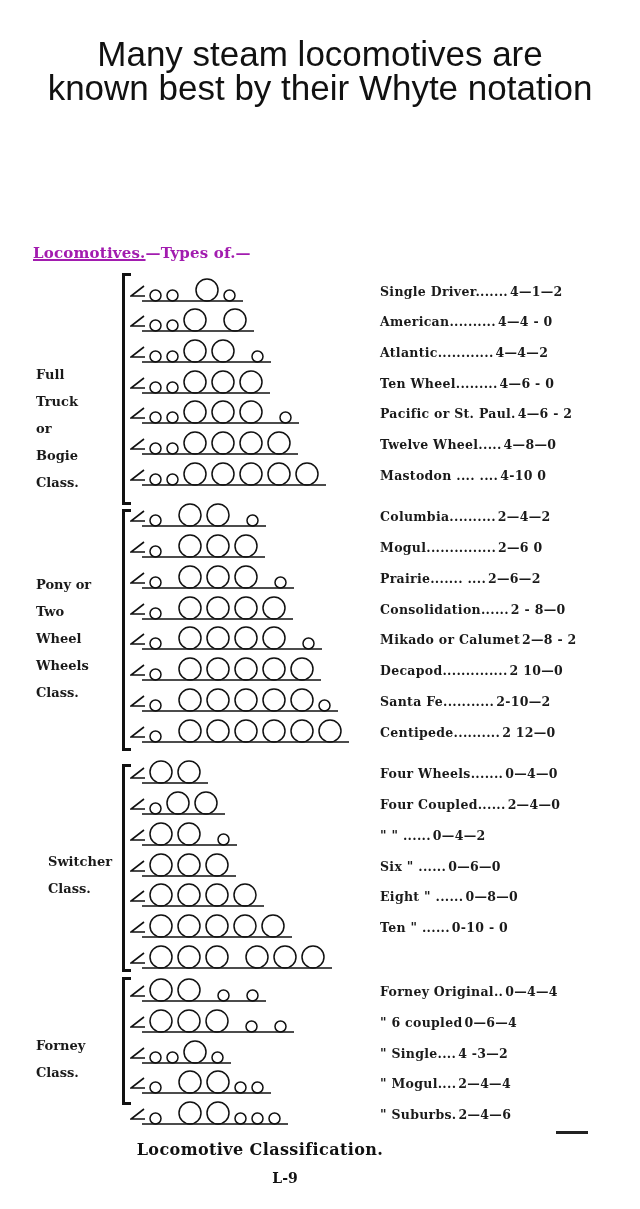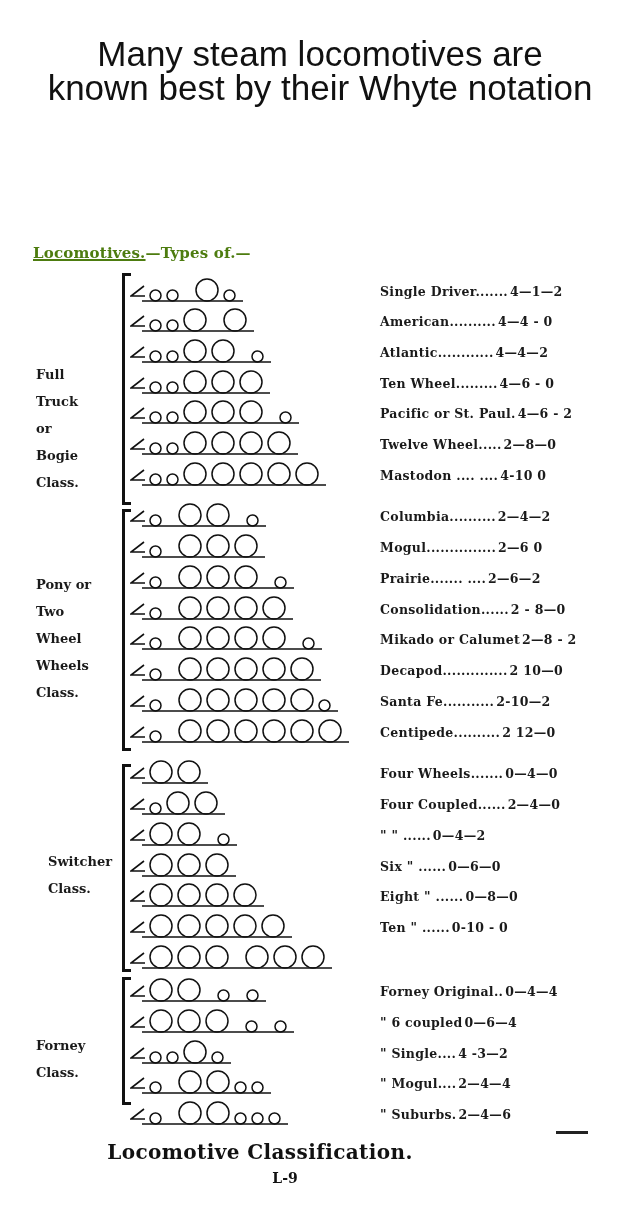"Locomotives.—Types of.—" .heading { color: #4d7c0f -> #a21caf }
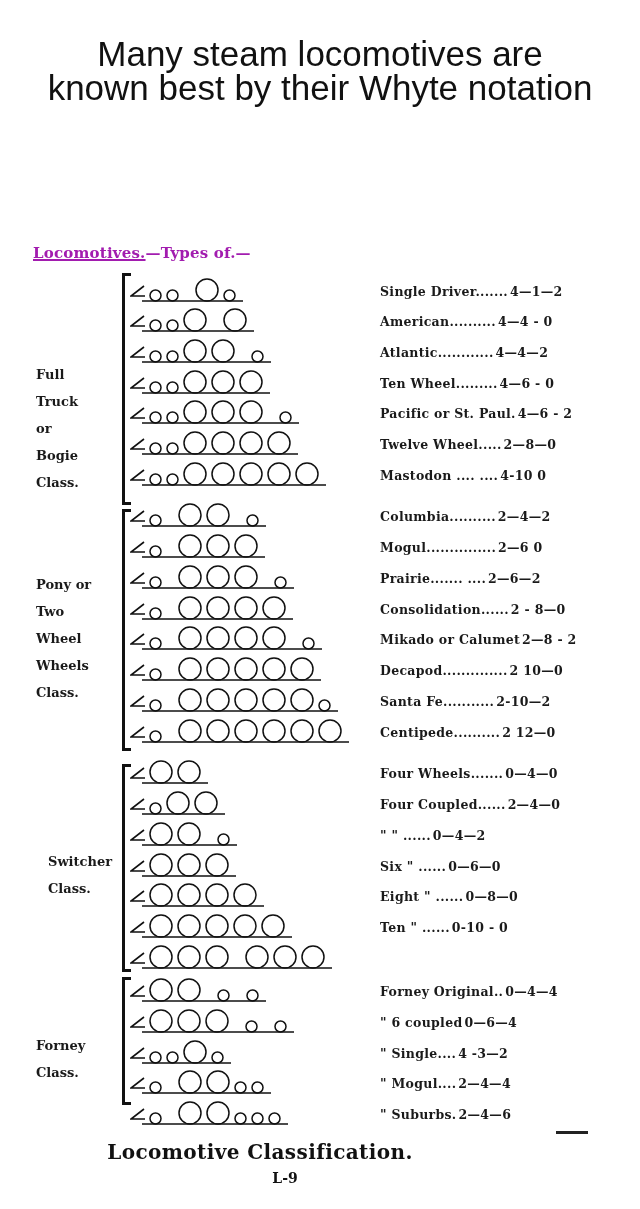"2—8—0" span.num { text: 2 -> 4 }
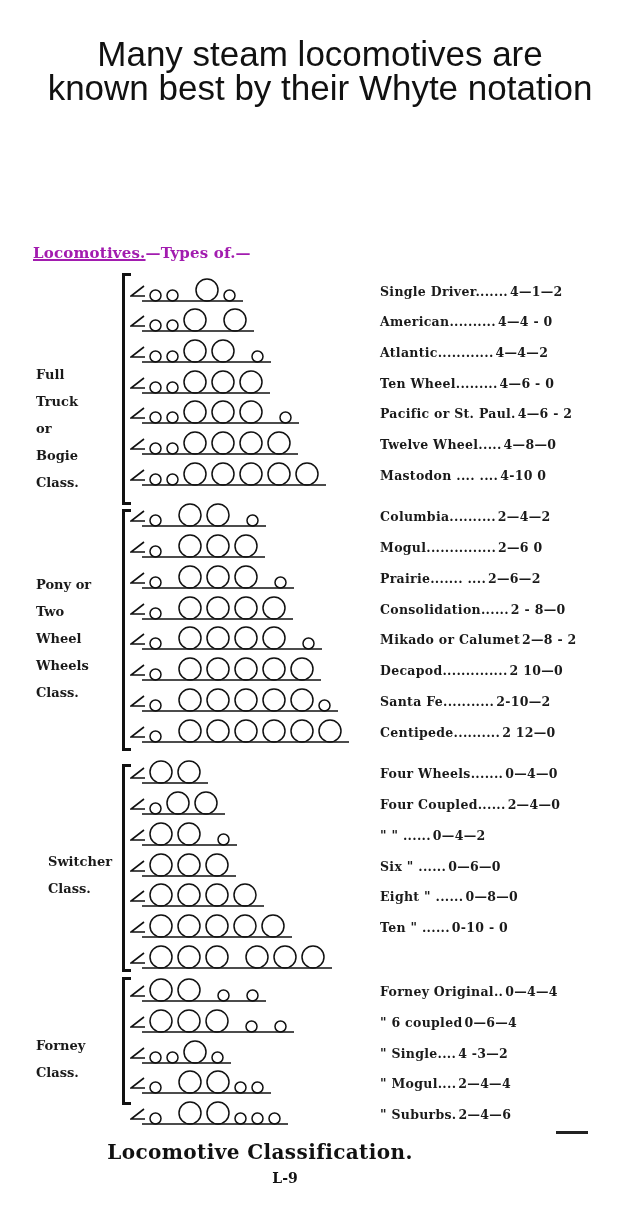"Locomotive Classification." .footer1 { font-size: 20px -> 16px }
